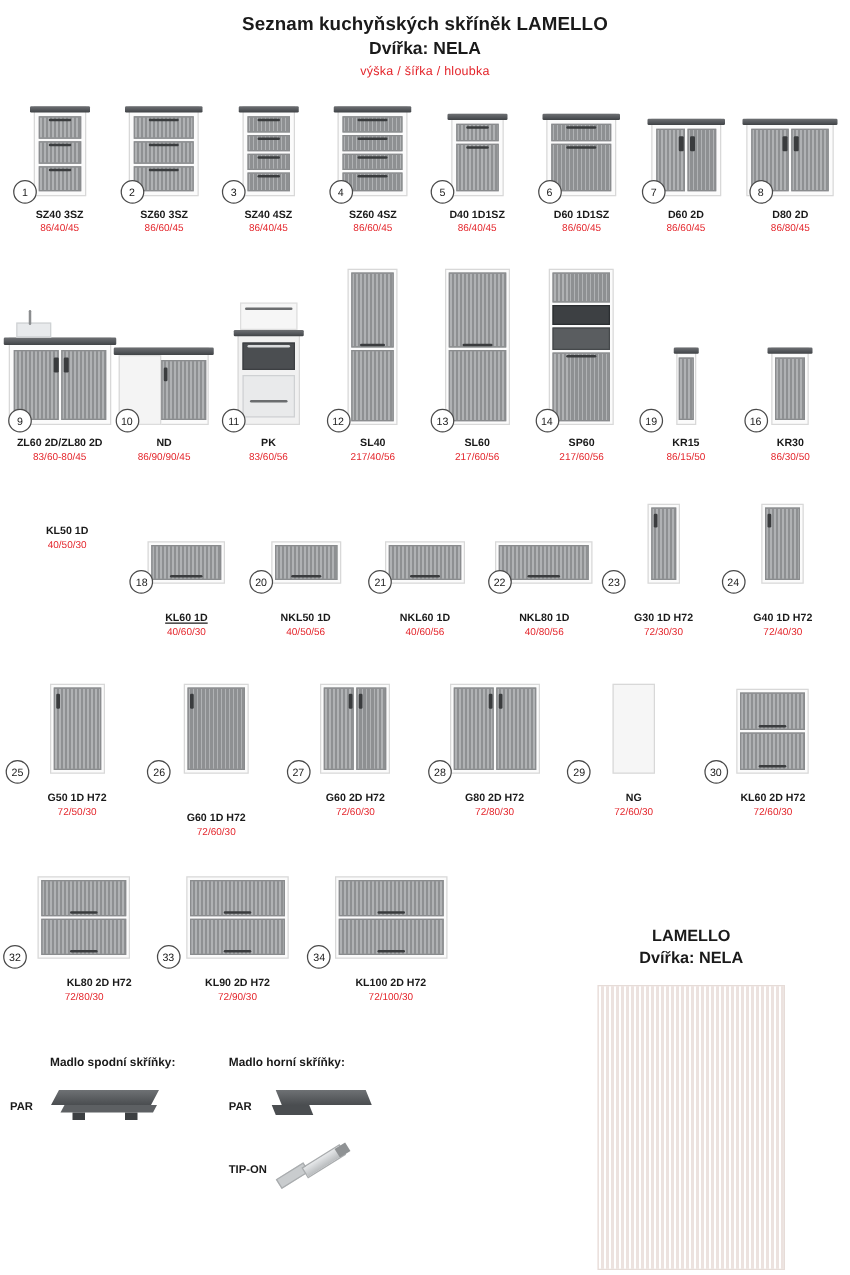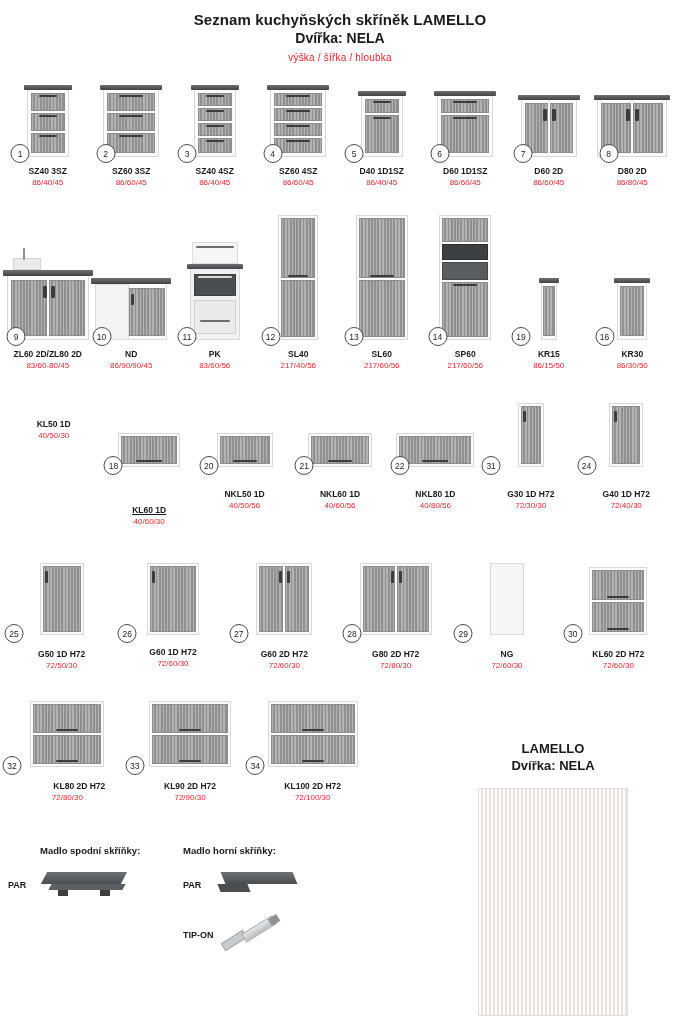"31" div.badge { text: 31 -> 23 }
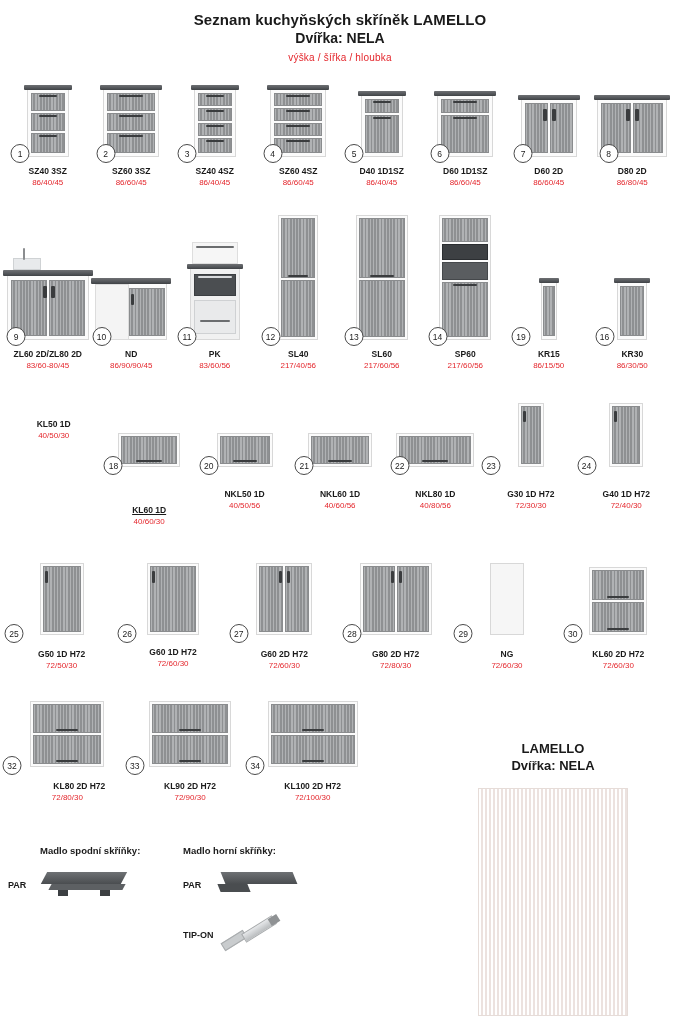"KL60 1D" div.code { margin-top: 38px -> 22px }
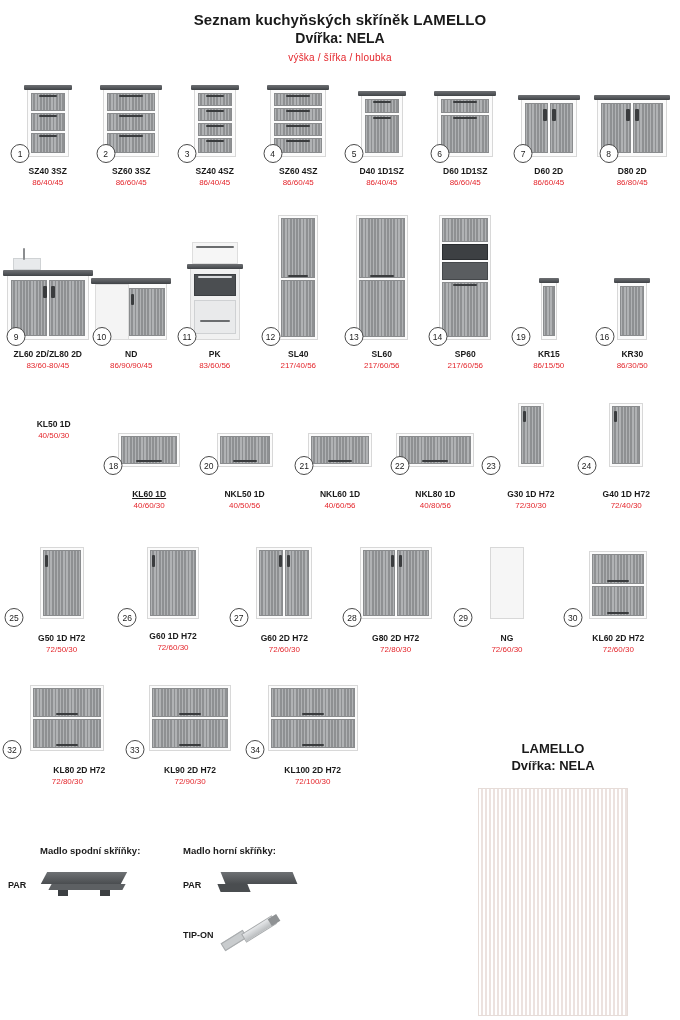"G60 1D H72" div.code { margin-top: 12px -> 30px }
